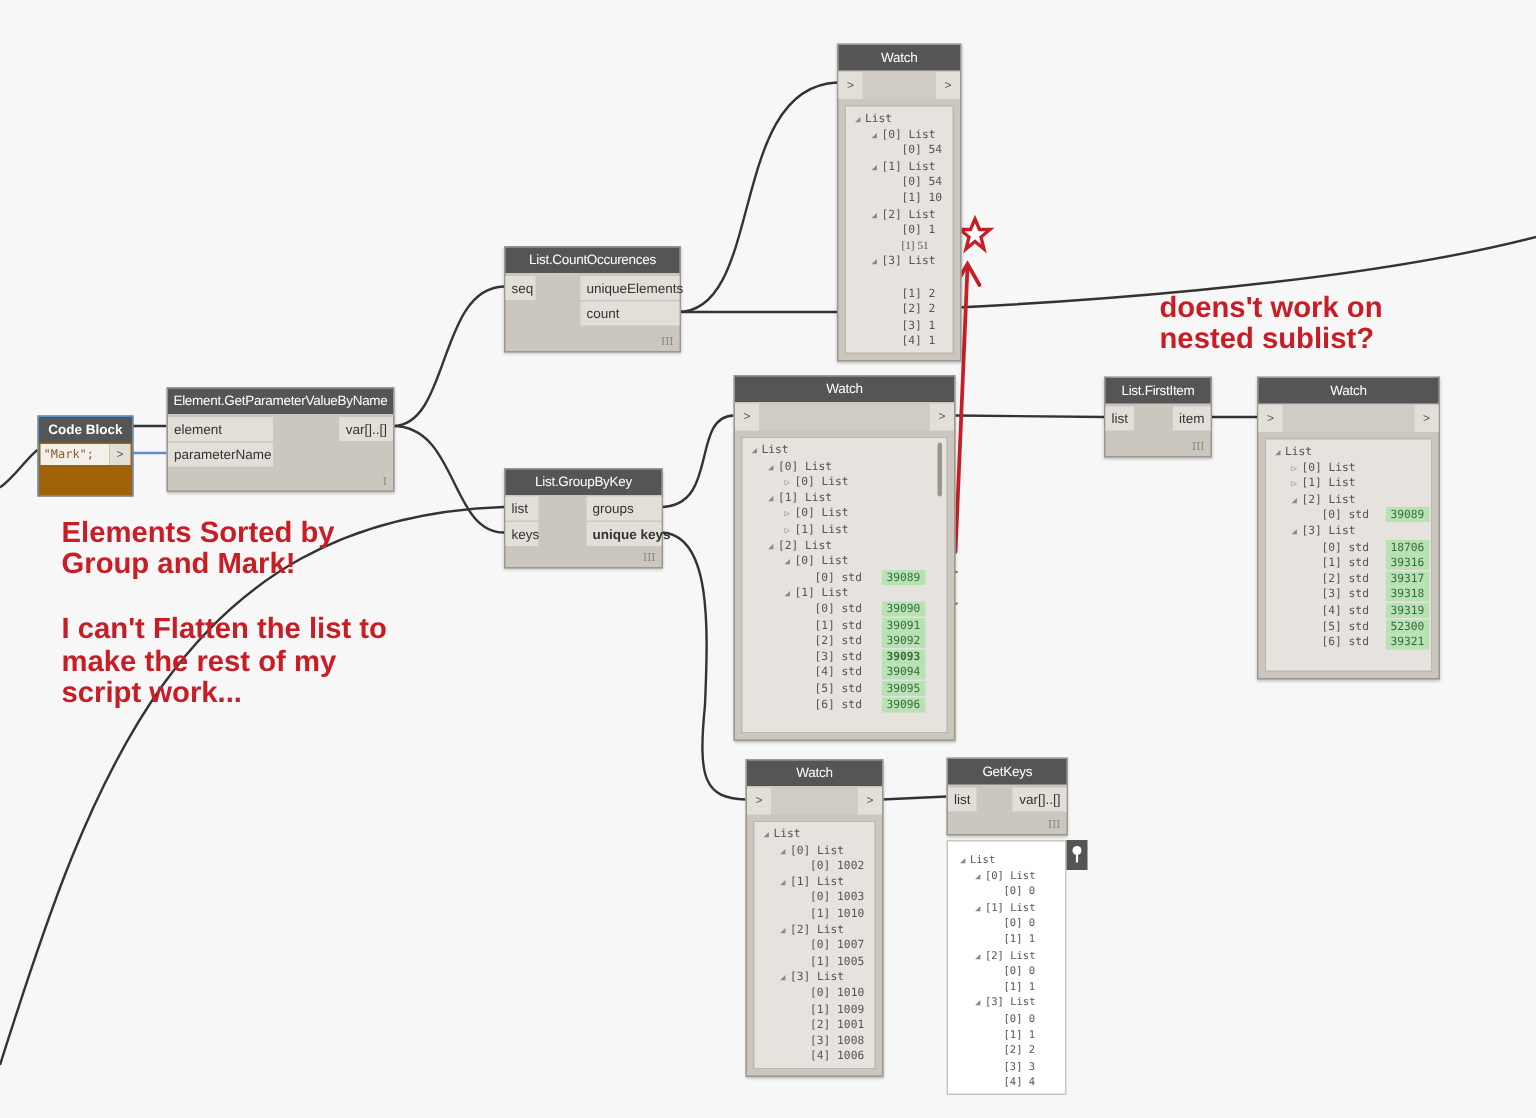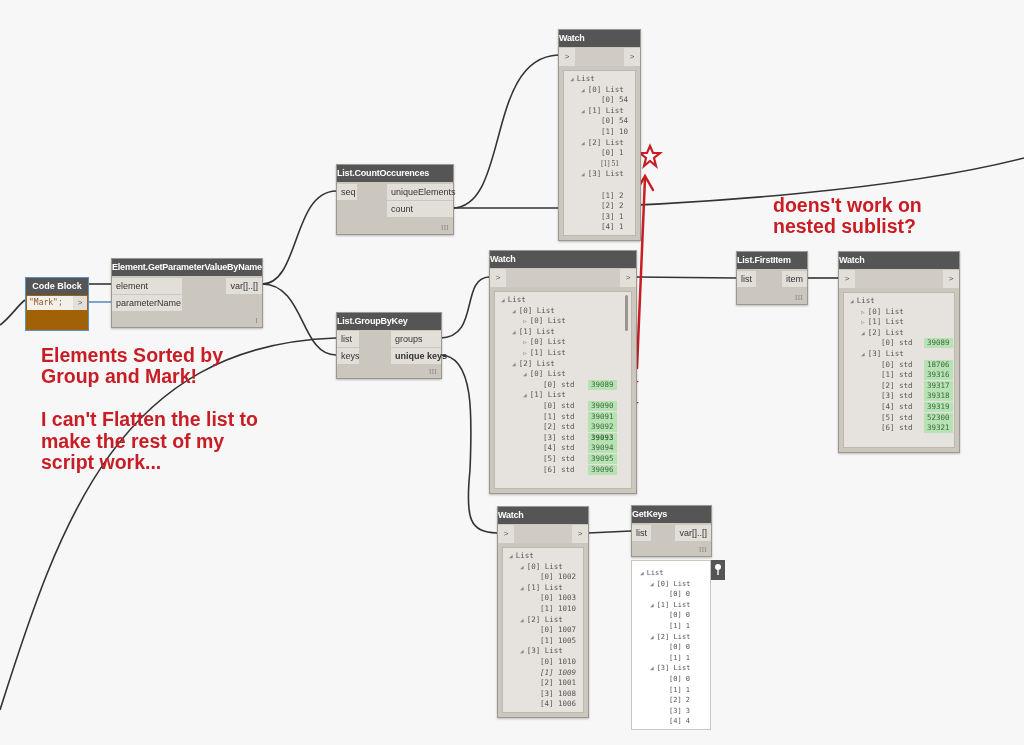"Watch" .node .hdr { font-weight: bold -> normal; text-align: none -> center }
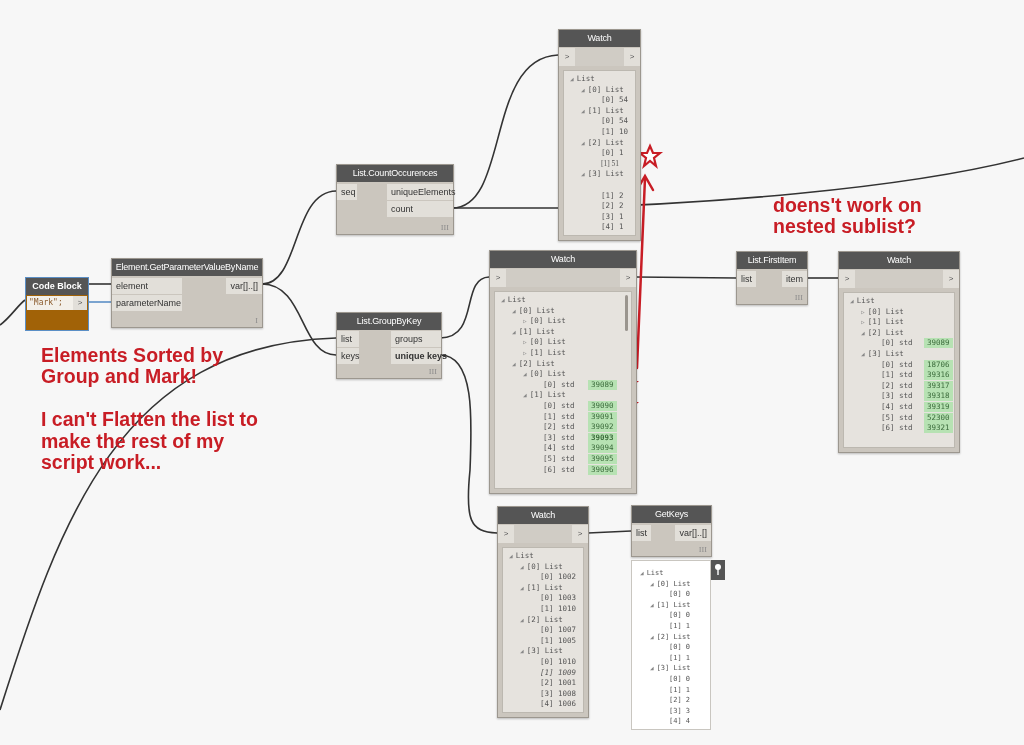"[1] 1009" div.row { font-style: italic -> none }
